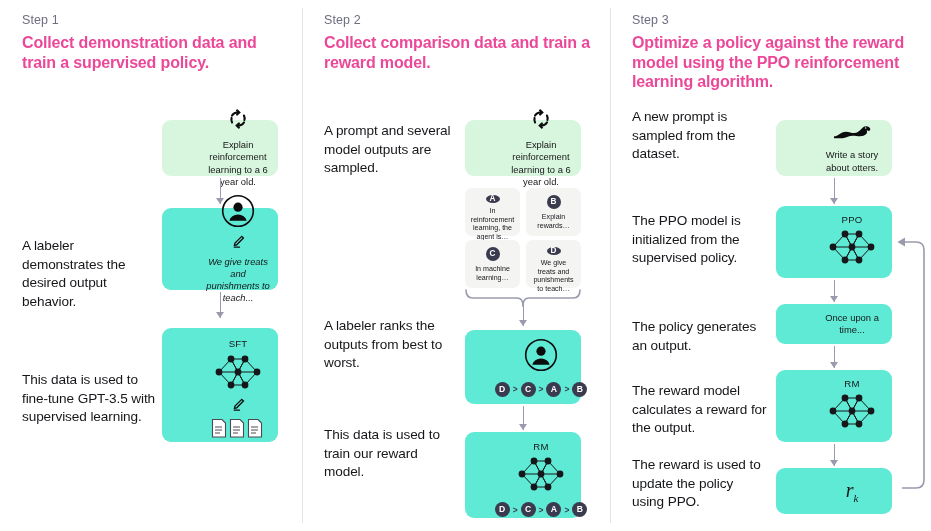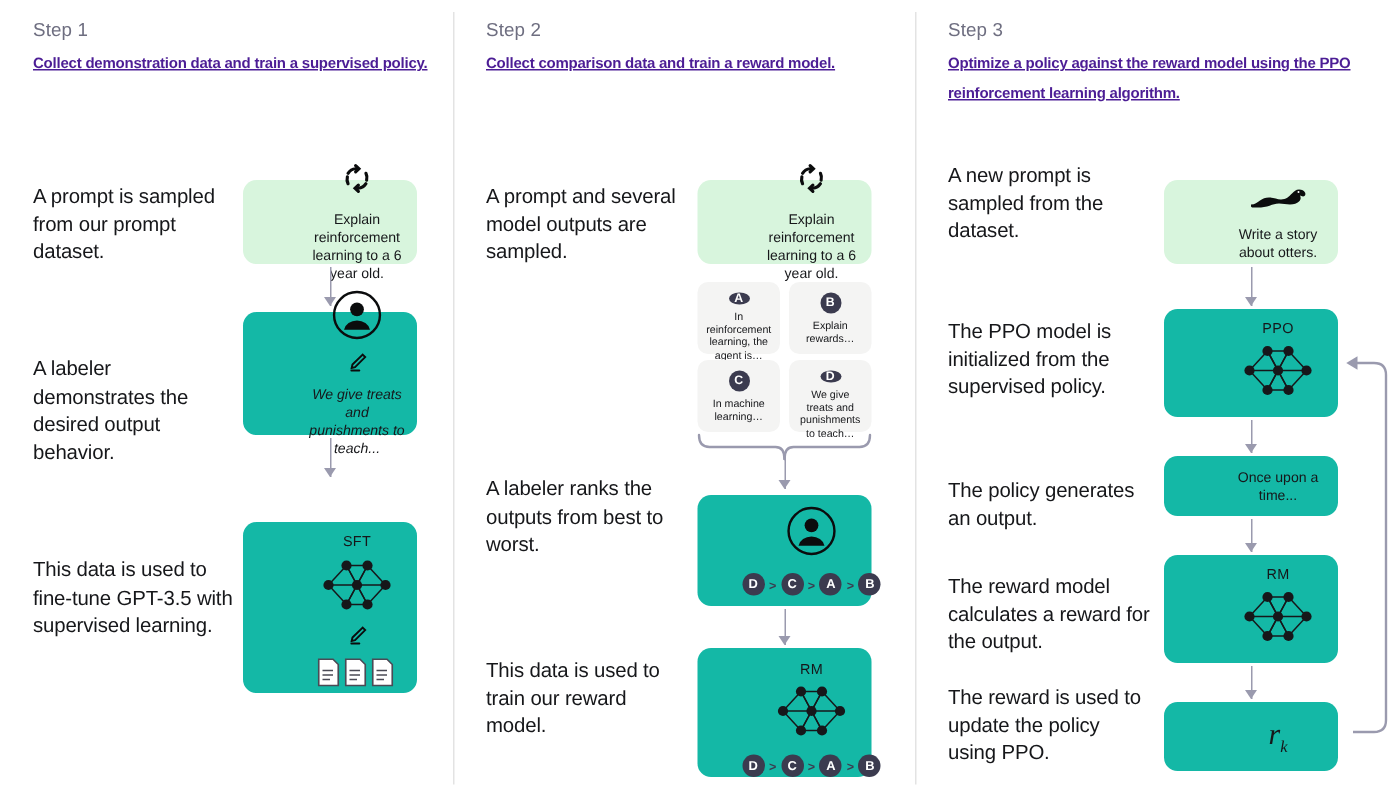"Collect demonstration data and train" .step-title { color: #4c1d95 -> #ec4899; font-size: 10px -> 16px; text-decoration: underline -> none }
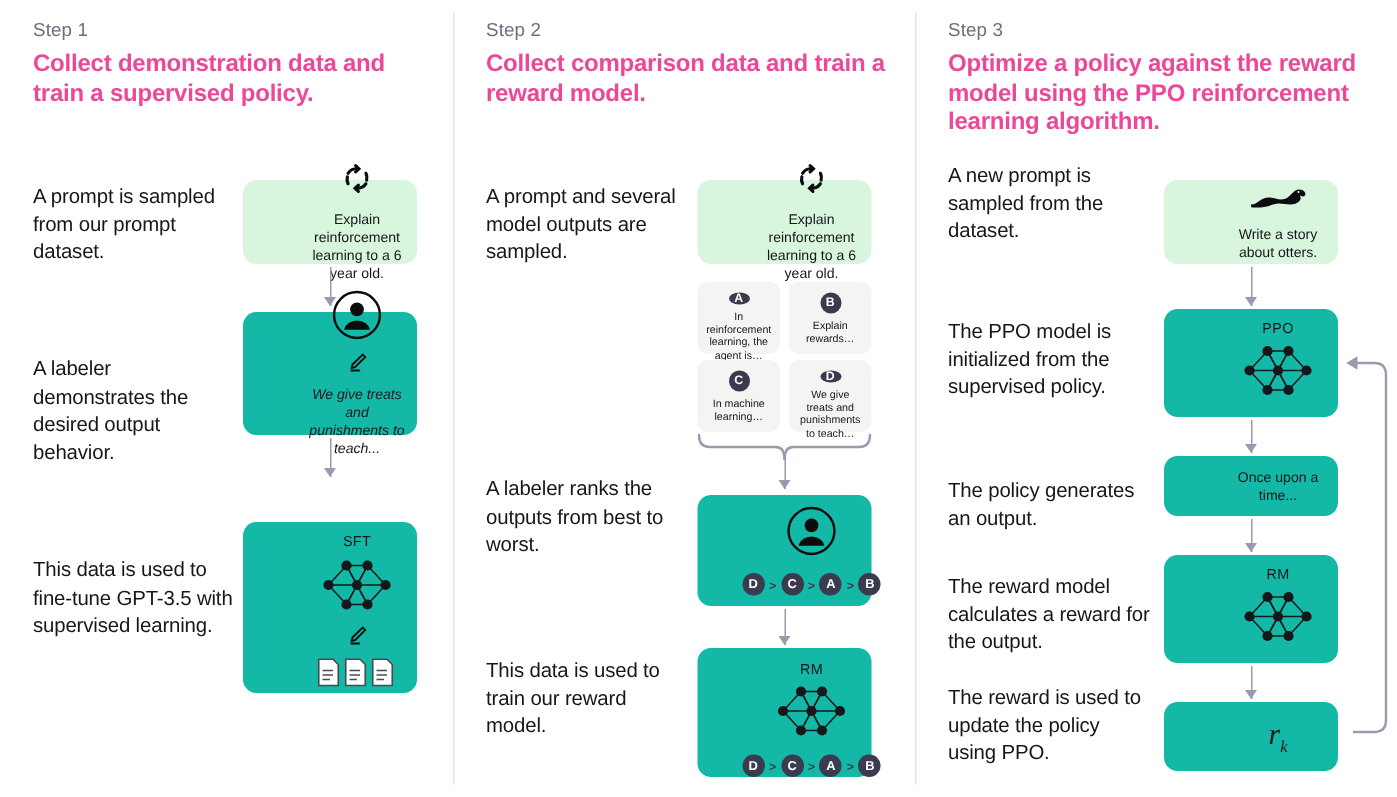"A prompt is sampled from" div.note { html: <div>A prompt is sampled from our prompt dataset.</div> -> none }
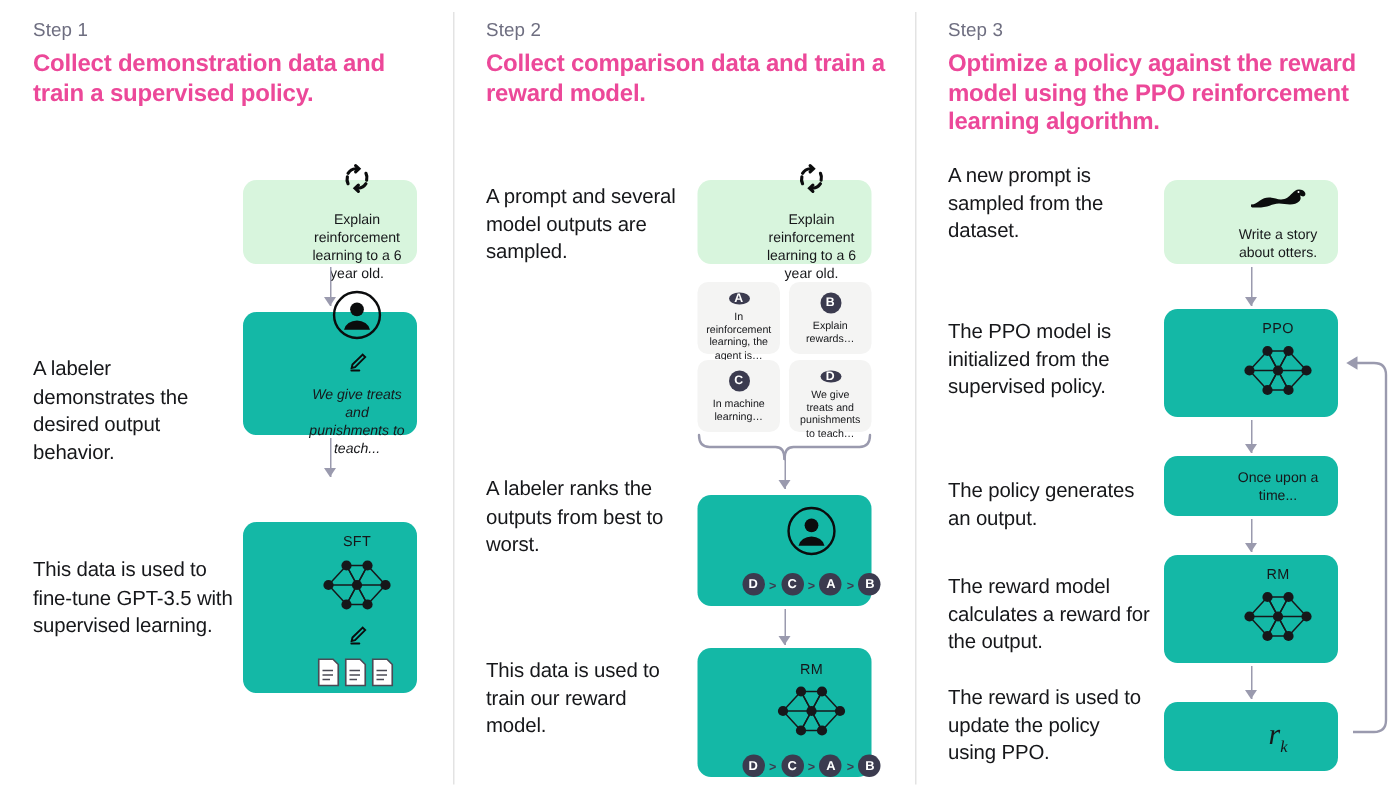"PPO" .card.grey { background: #14b8a6 -> #5eead4 }
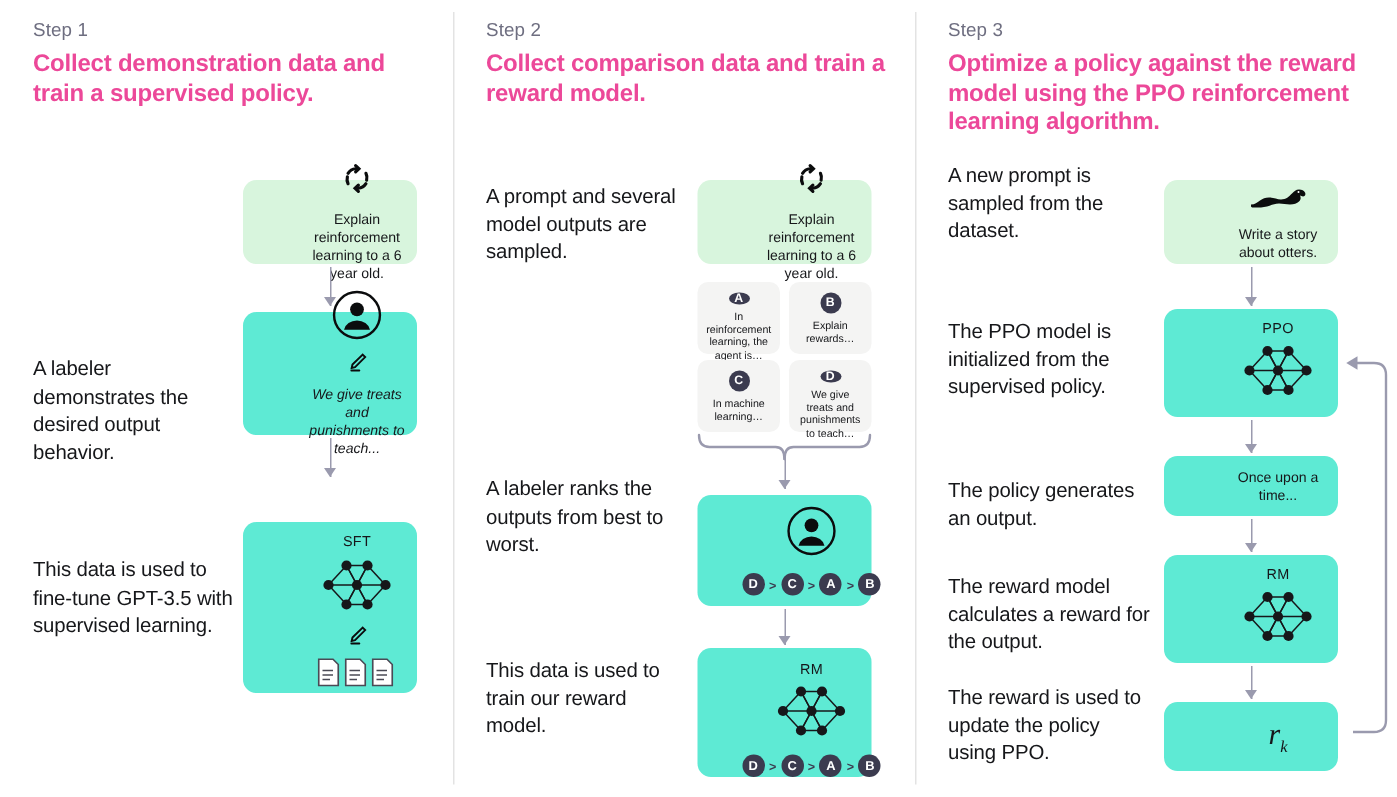"SFT" div.card { justify-content: center -> flex-start; top: 348px -> 328px }
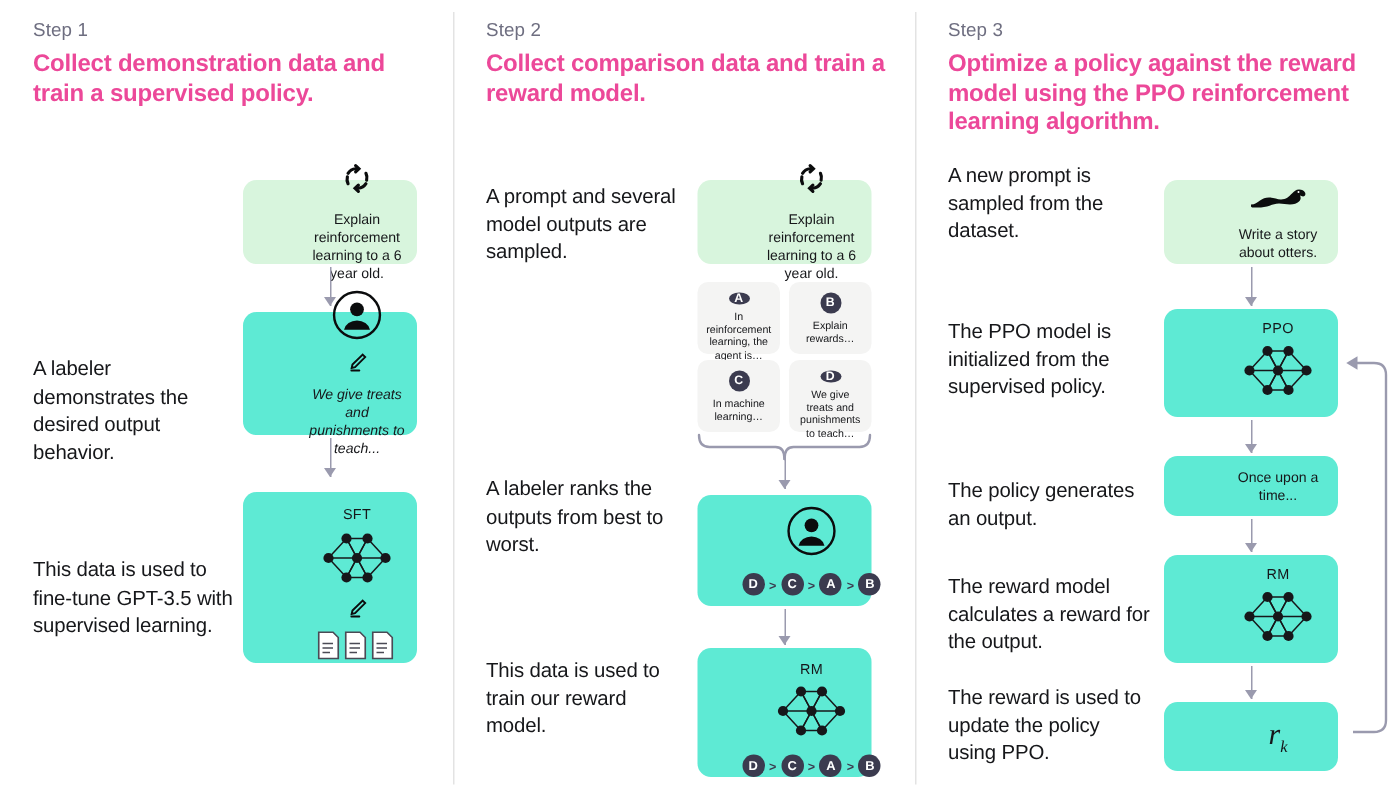"This data is used to train" div.note { top: 438px -> 426px }
